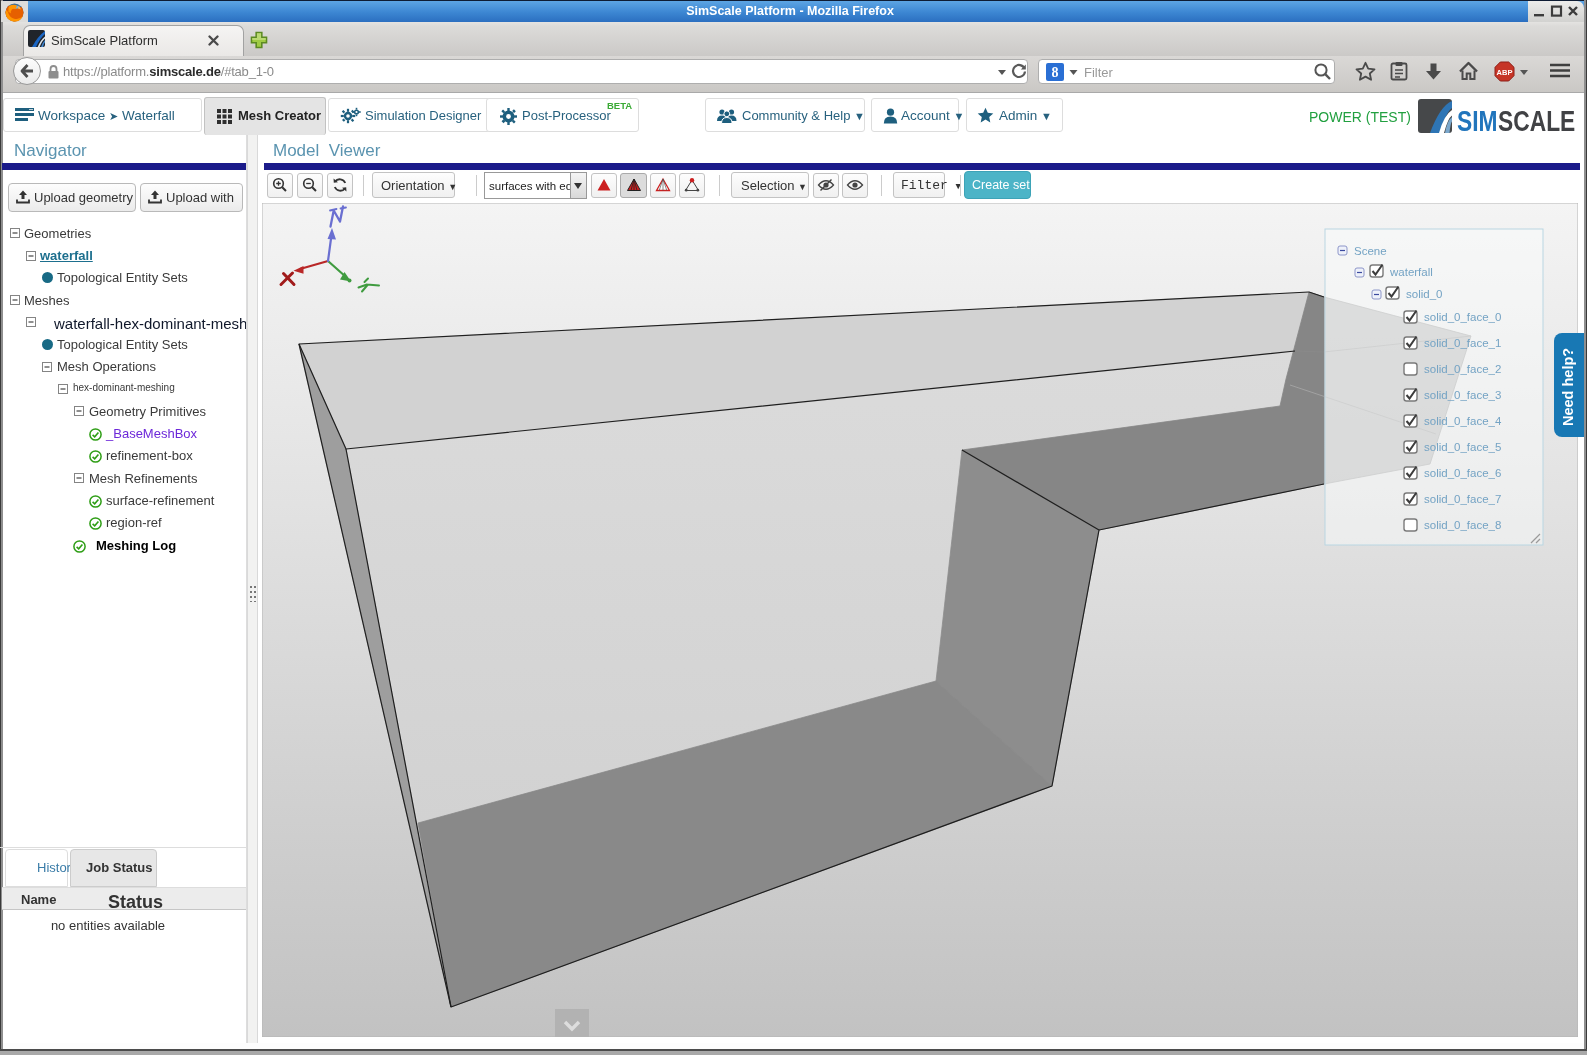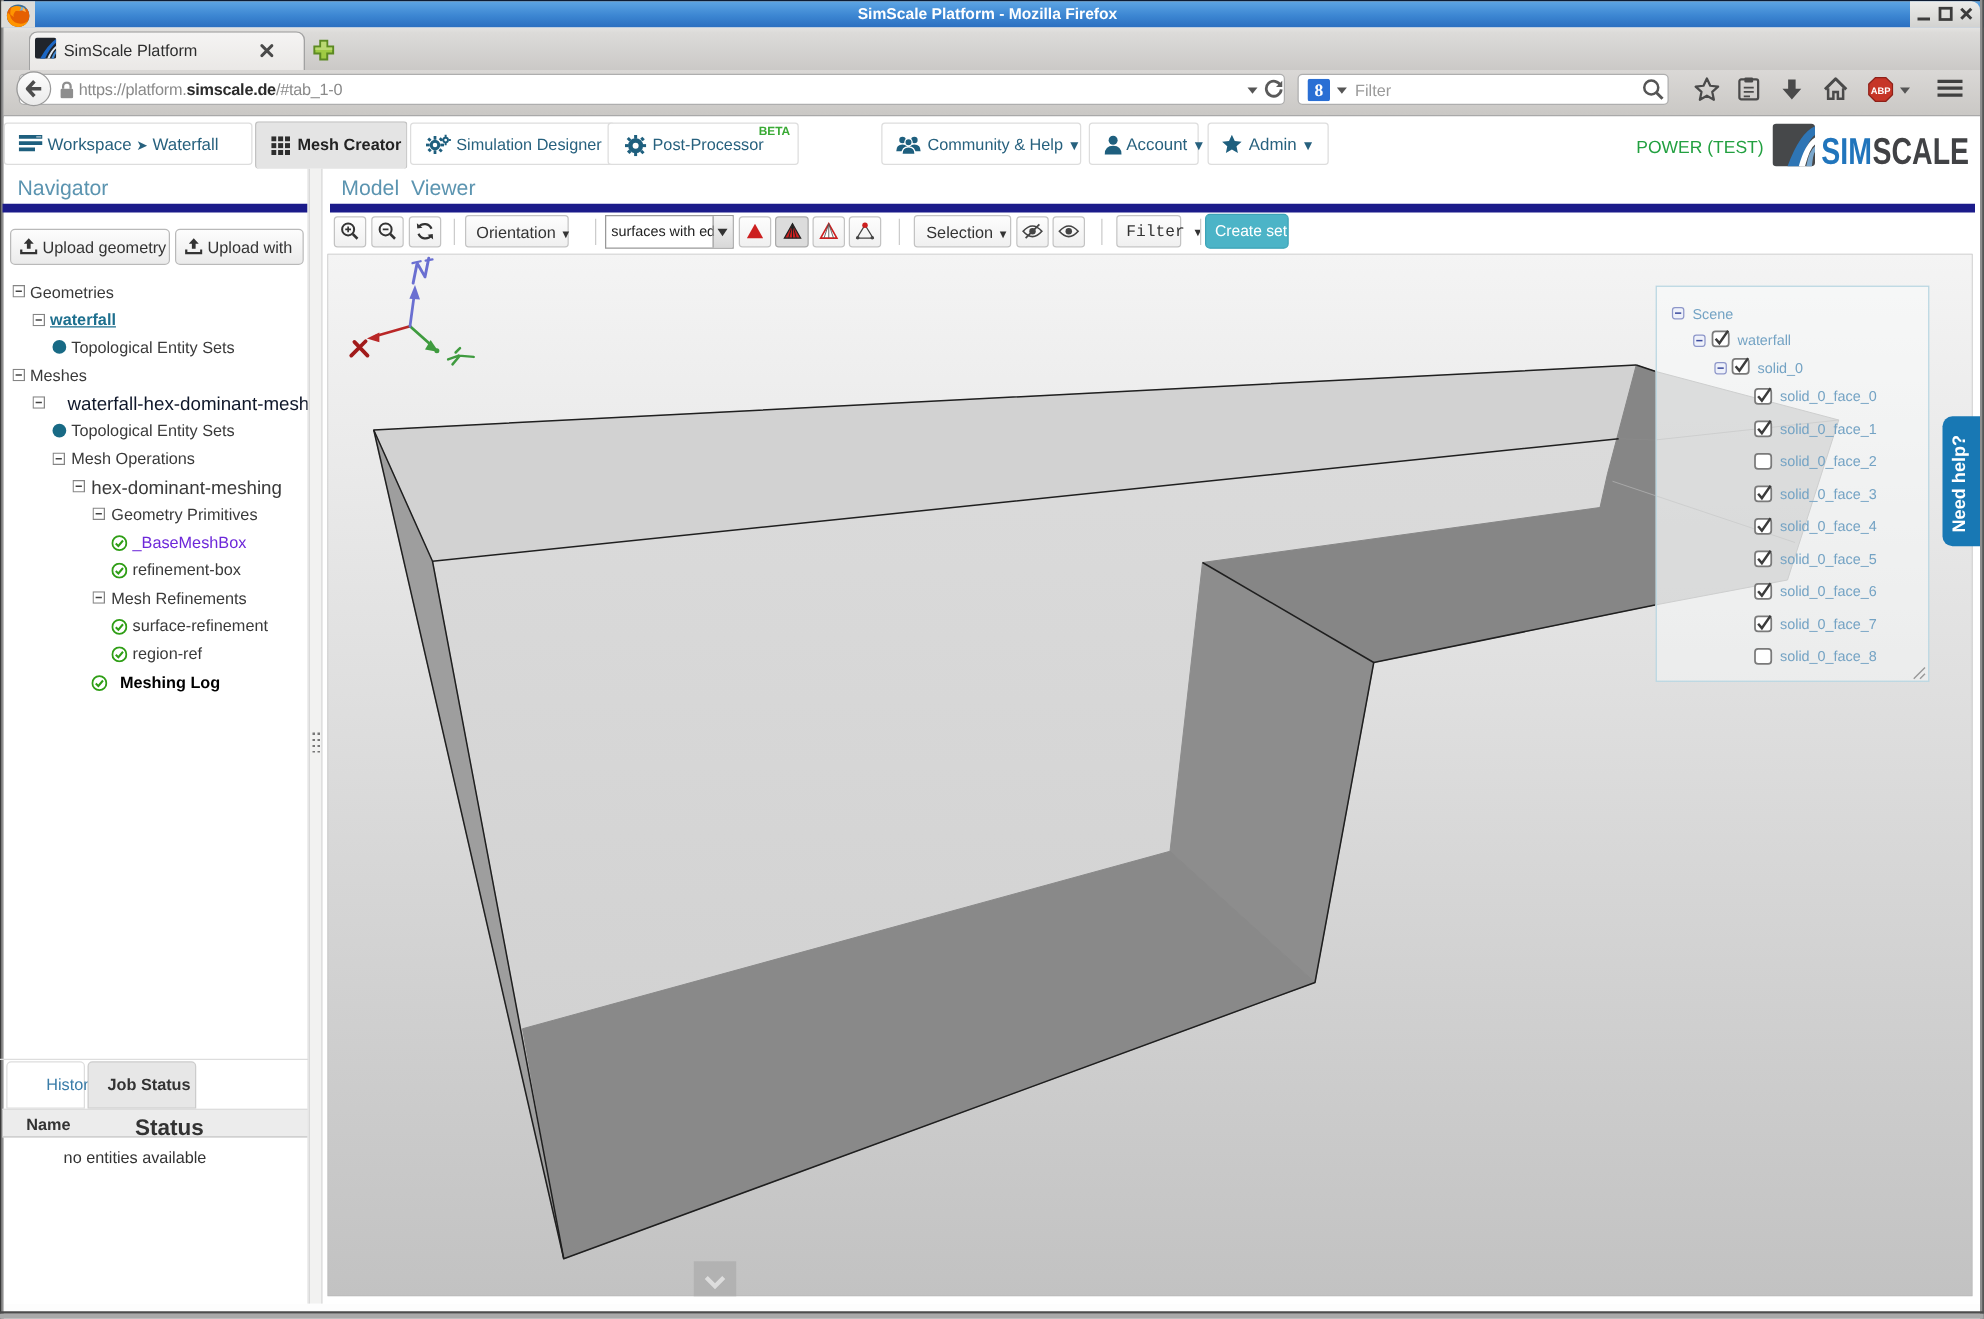"hex-dominant-meshing" div.abs { font-size: 15px -> 10px }
